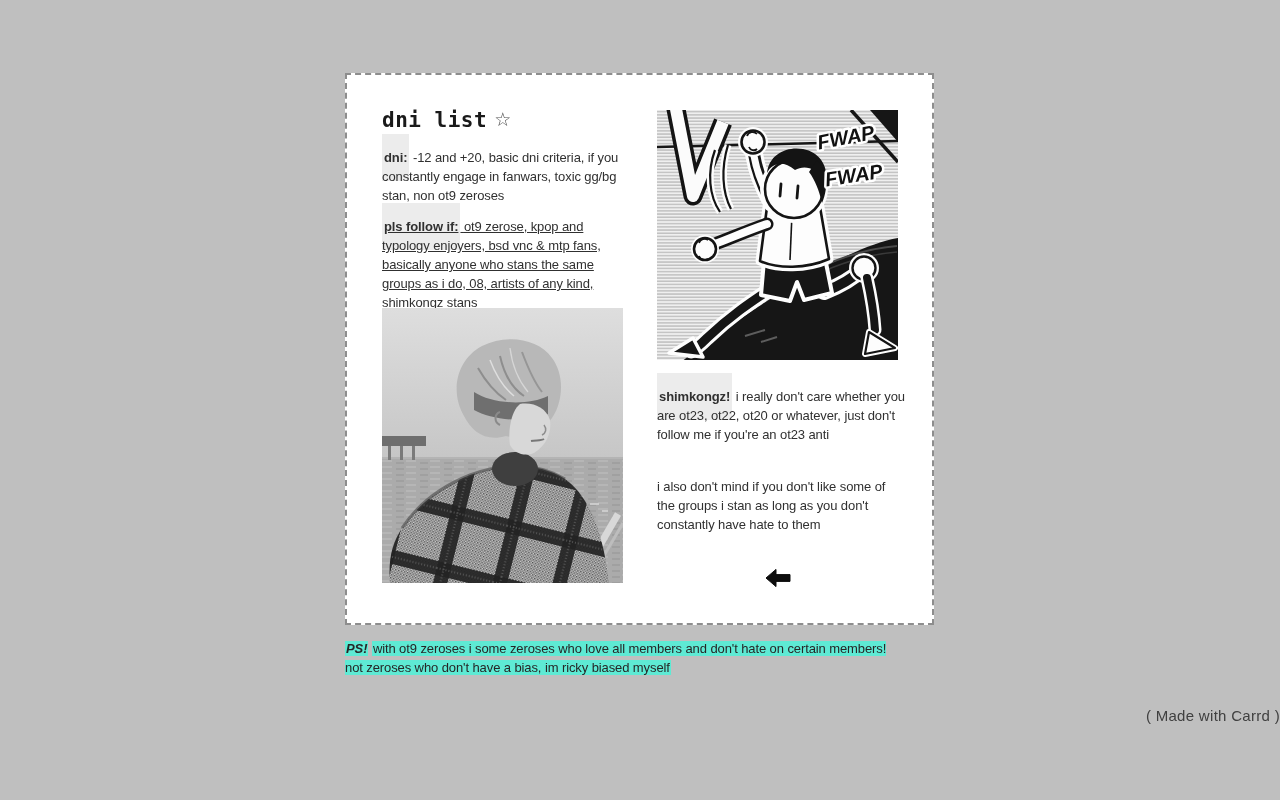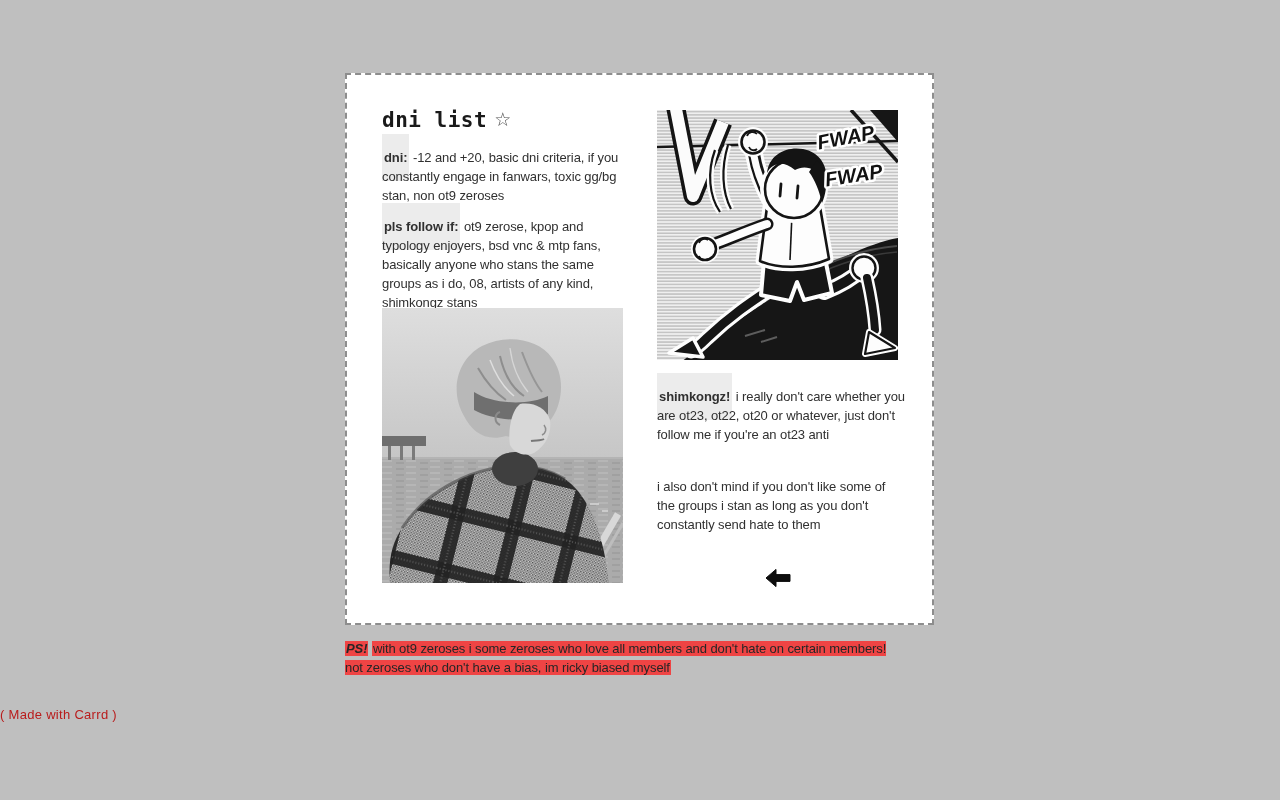"pls follow if: ot9 zerose," #p-follow { text-decoration: none -> underline }
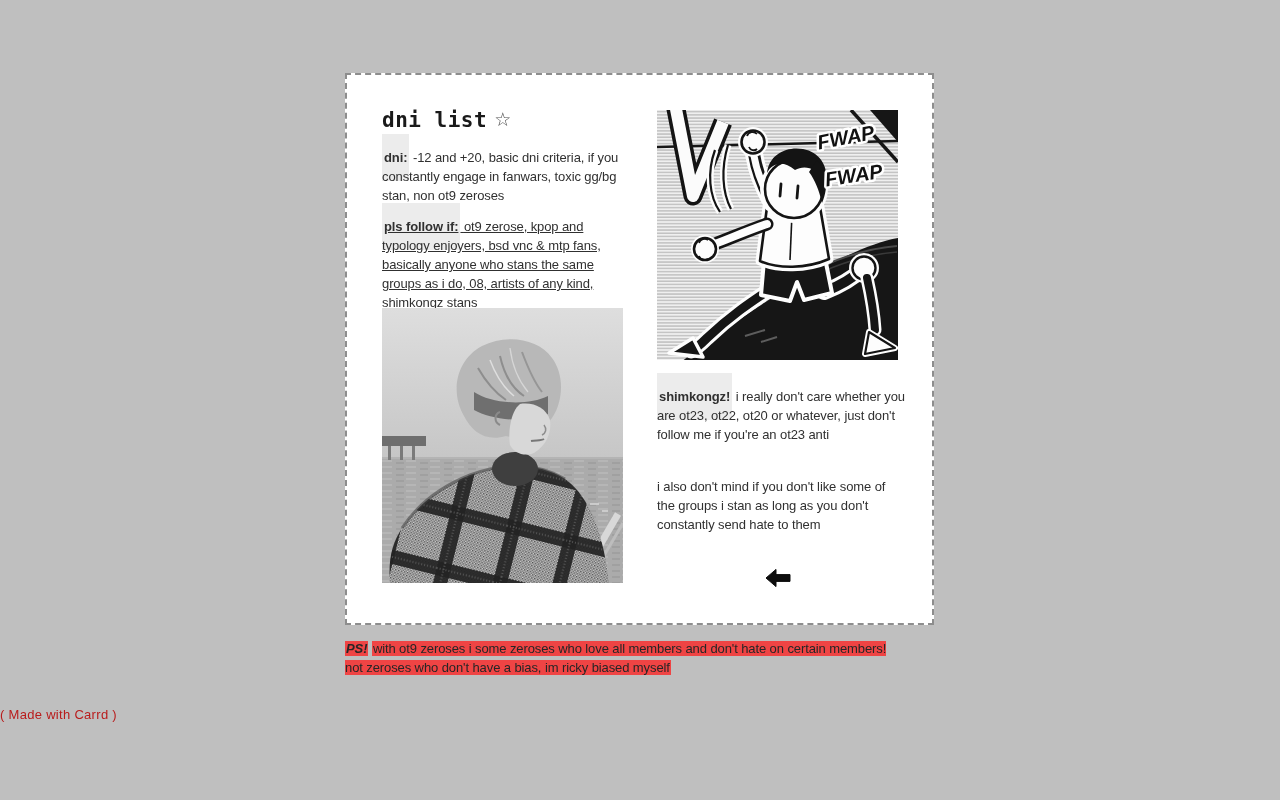"i also don't mind if" p.para { text: send -> have }
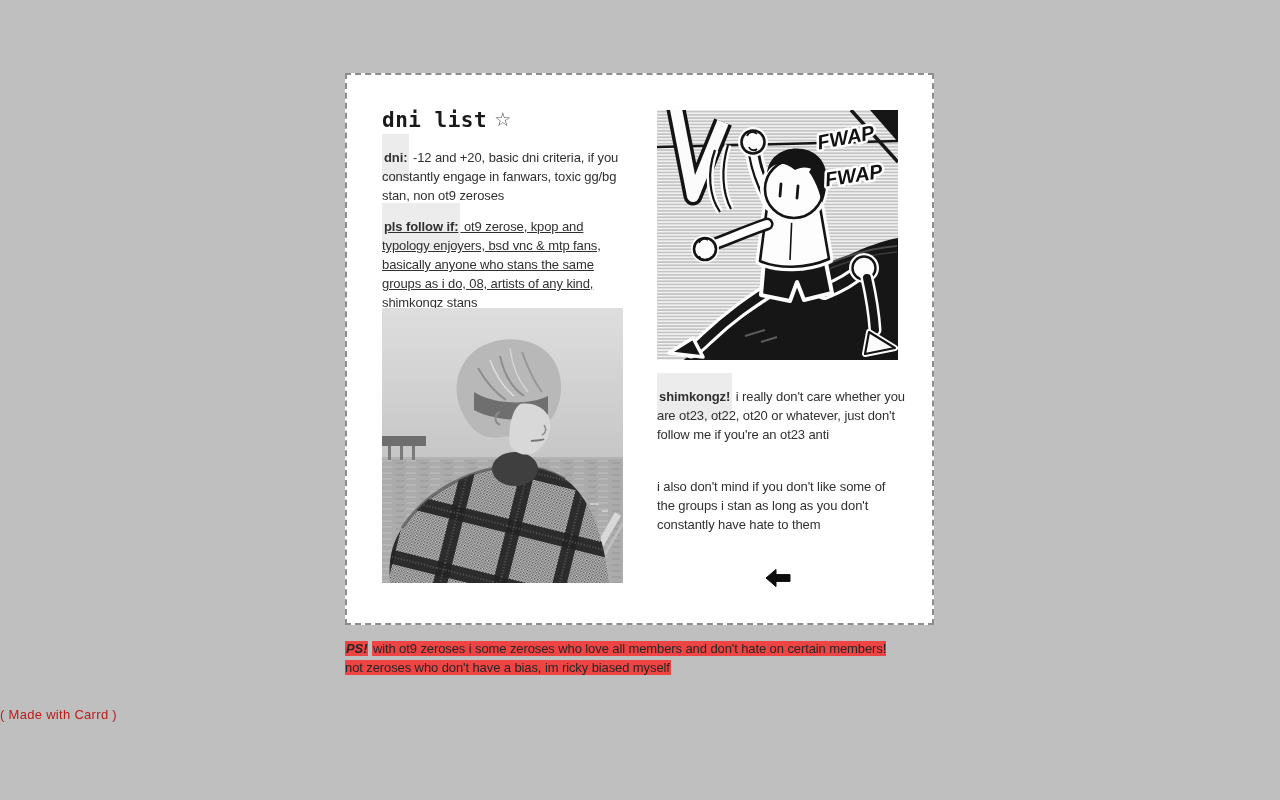"PS!" .ps .hl2 { background: #ef4444 -> #5eead4 }
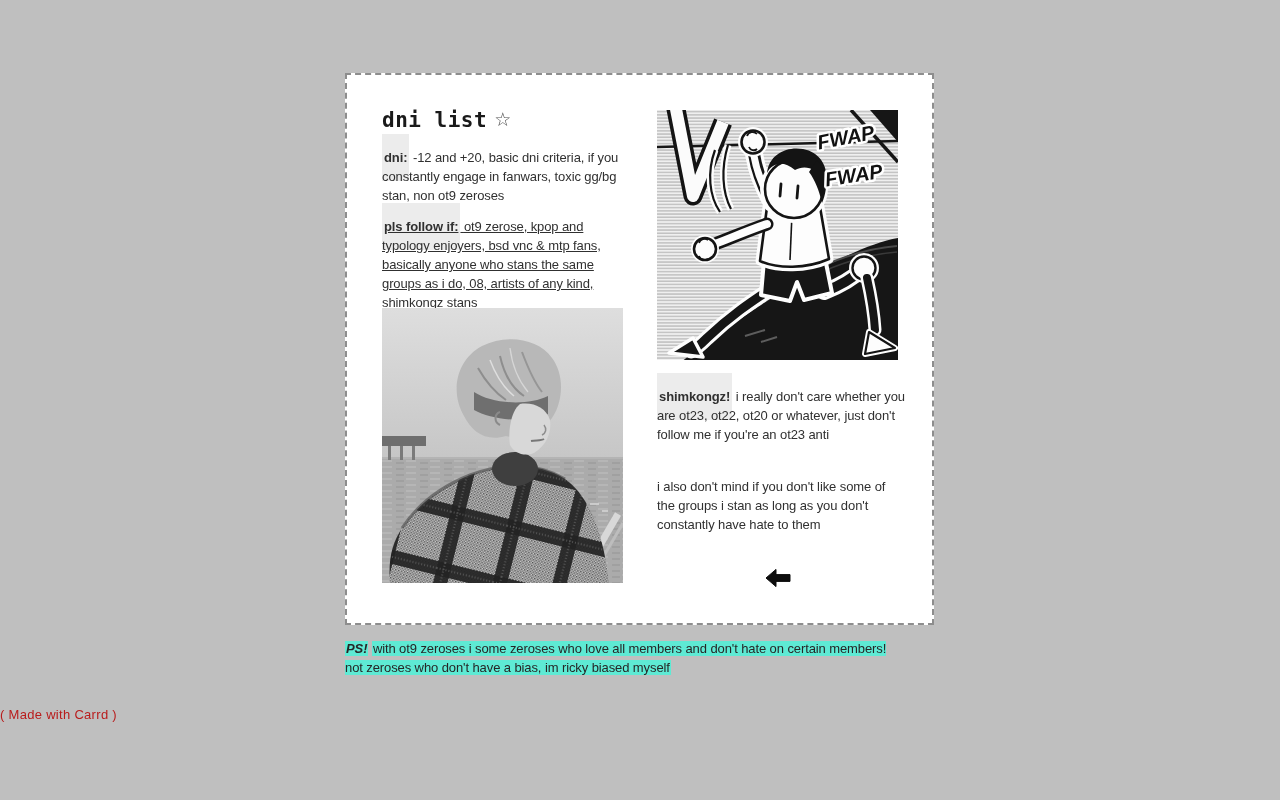"( Made with Carrd )" .credit { color: #b91c1c -> #404040; font-size: 13px -> 15px; text-align: left -> right }
